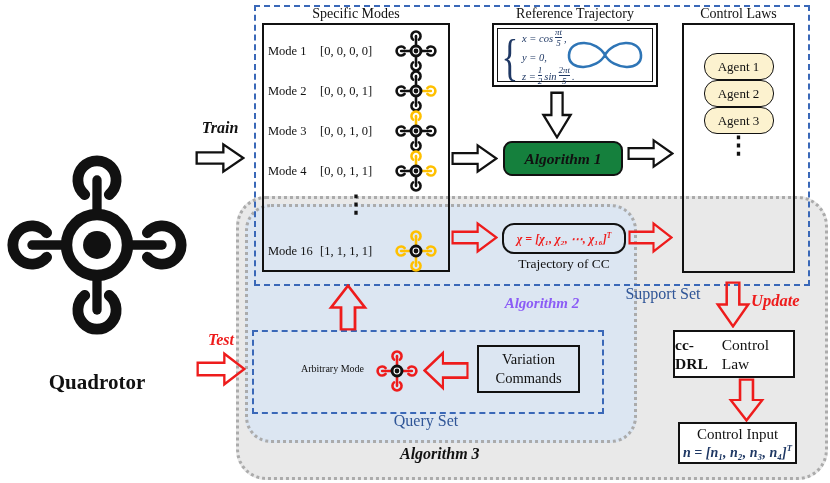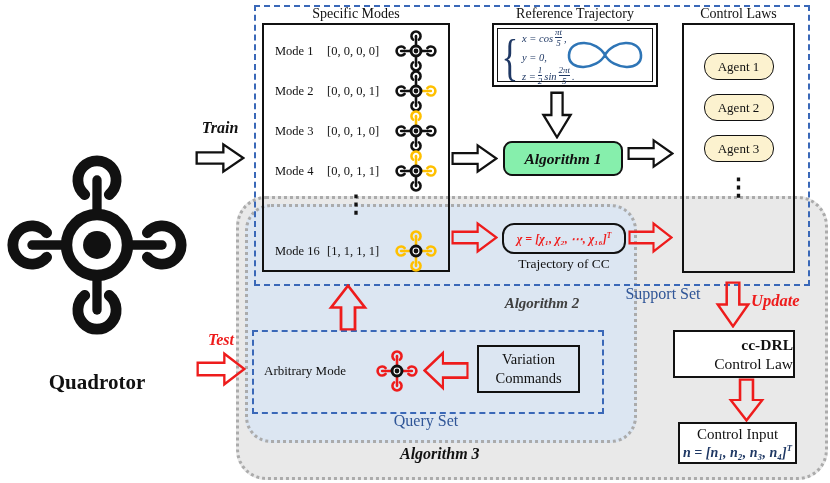"Mode 1" .mode-row { padding-left: 11px -> 4px }
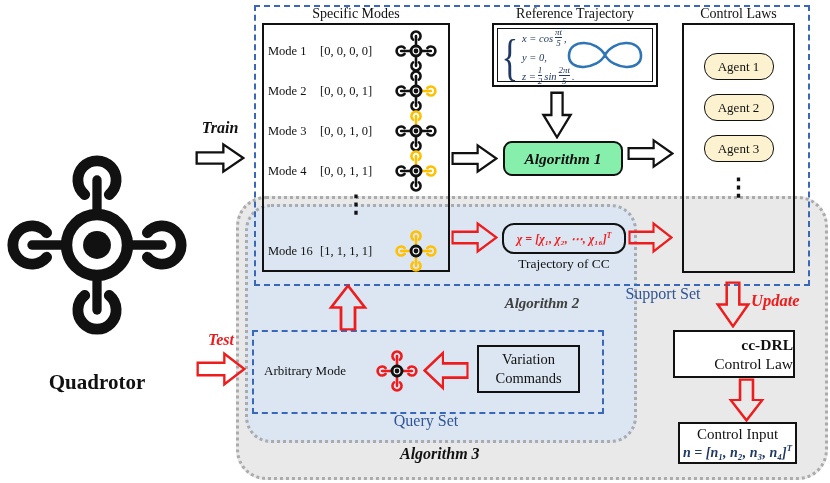"Agent 1" .agents-col { gap: 14px -> 0 }
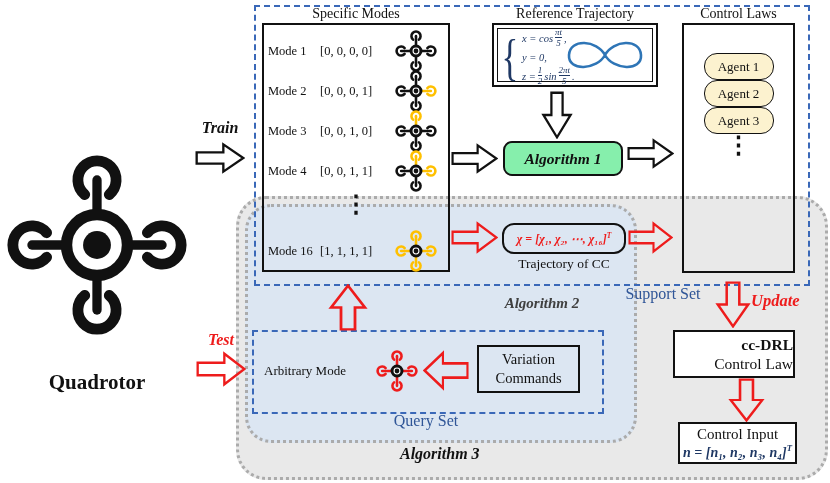"Algorithm 1" div.abs { background: #86efac -> #15803d }
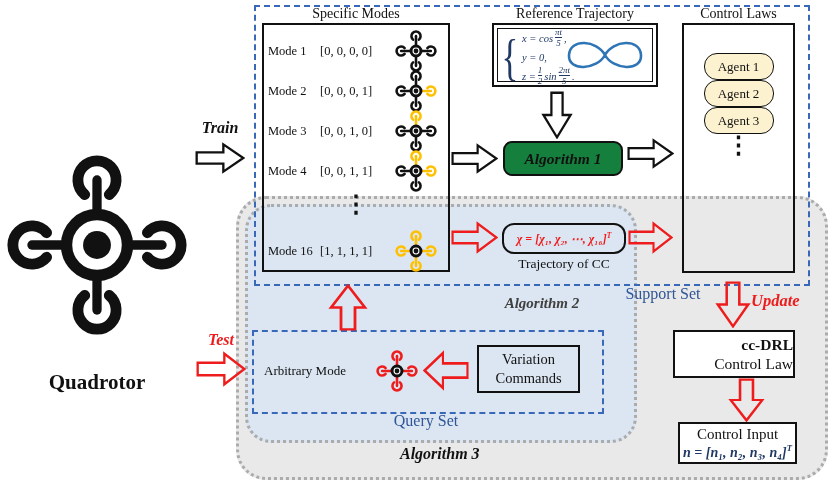"Algorithm 2" div.abs { color: #404040 -> #8b5cf6 }
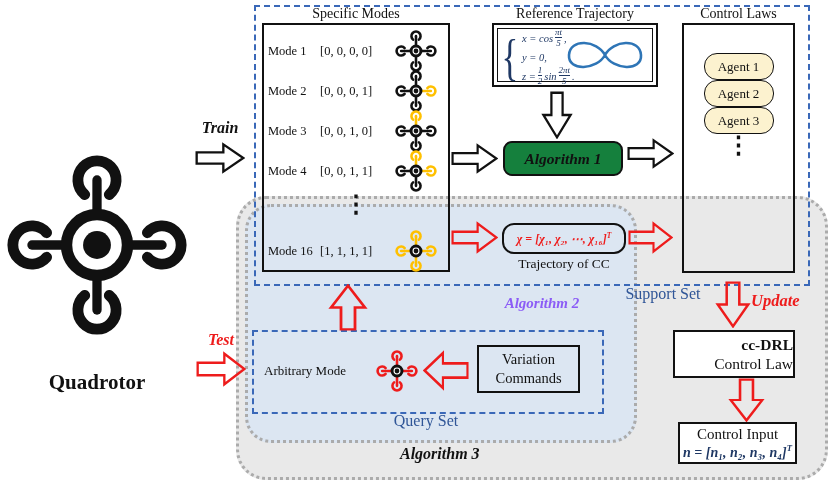"cc-DRL" div.abs { align-items: flex-end -> none; flex-direction: column -> none }
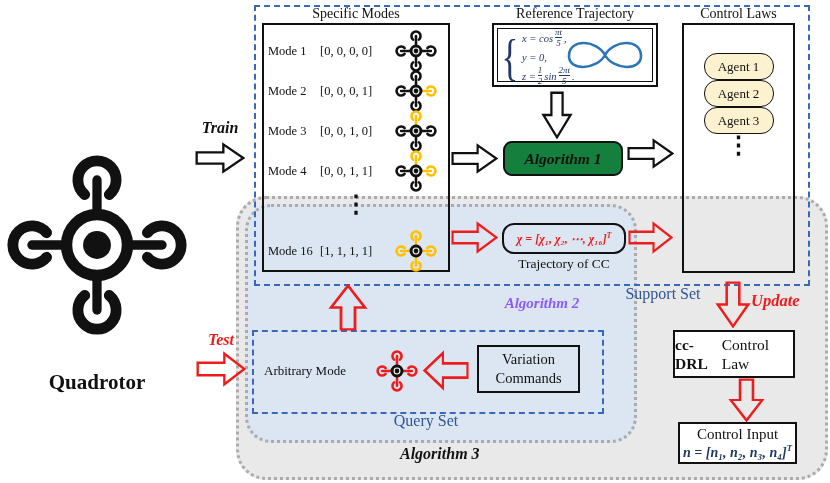"Arbitrary Mode" div.abs { font-size: 13px -> 10px; text-align: left -> right }
